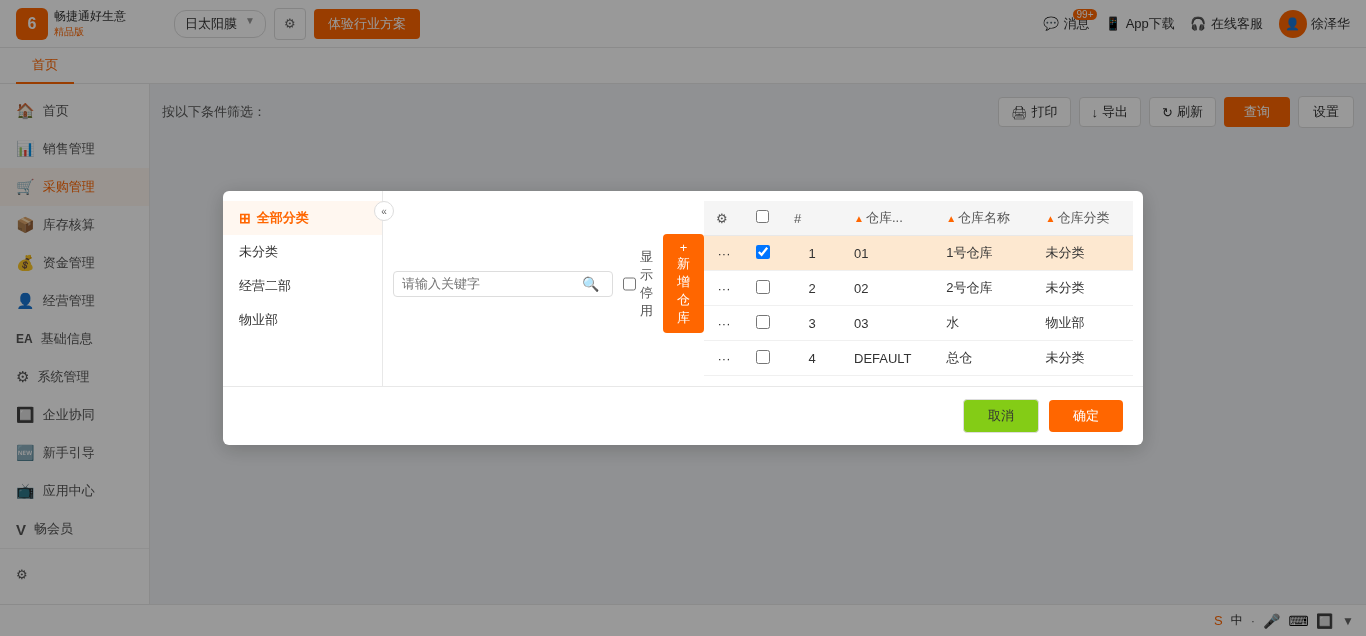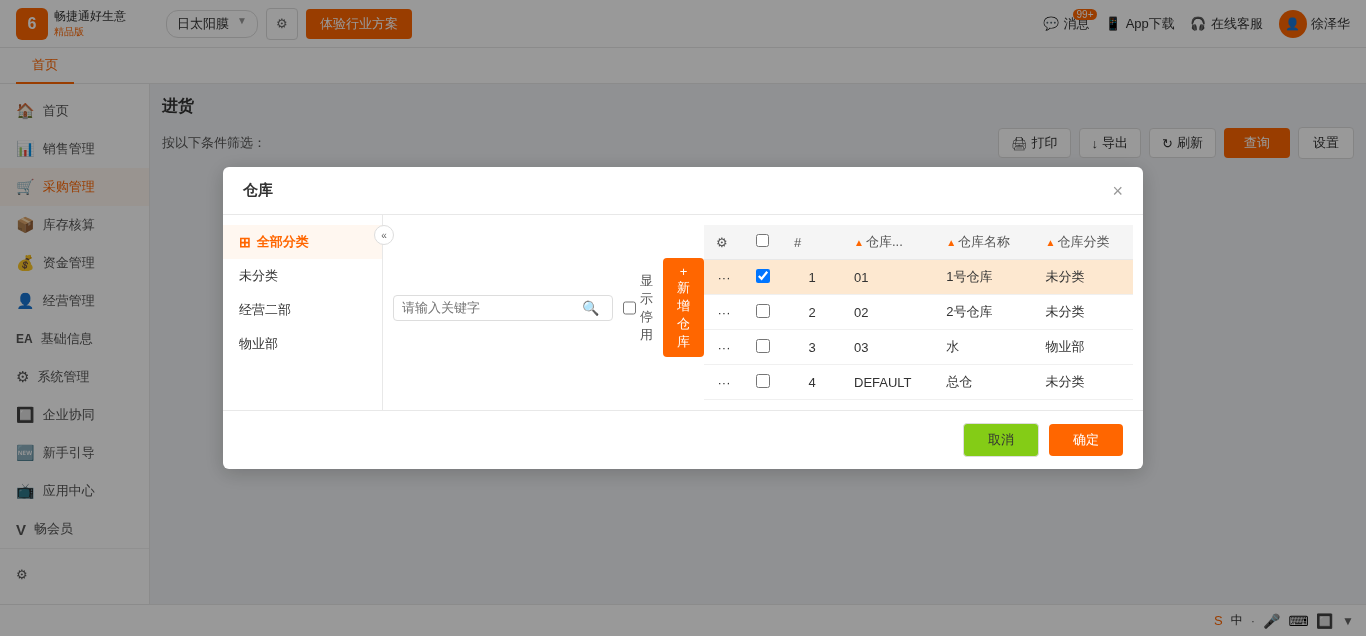"日太阳膜" .store-selector { margin-left: none -> 8px }
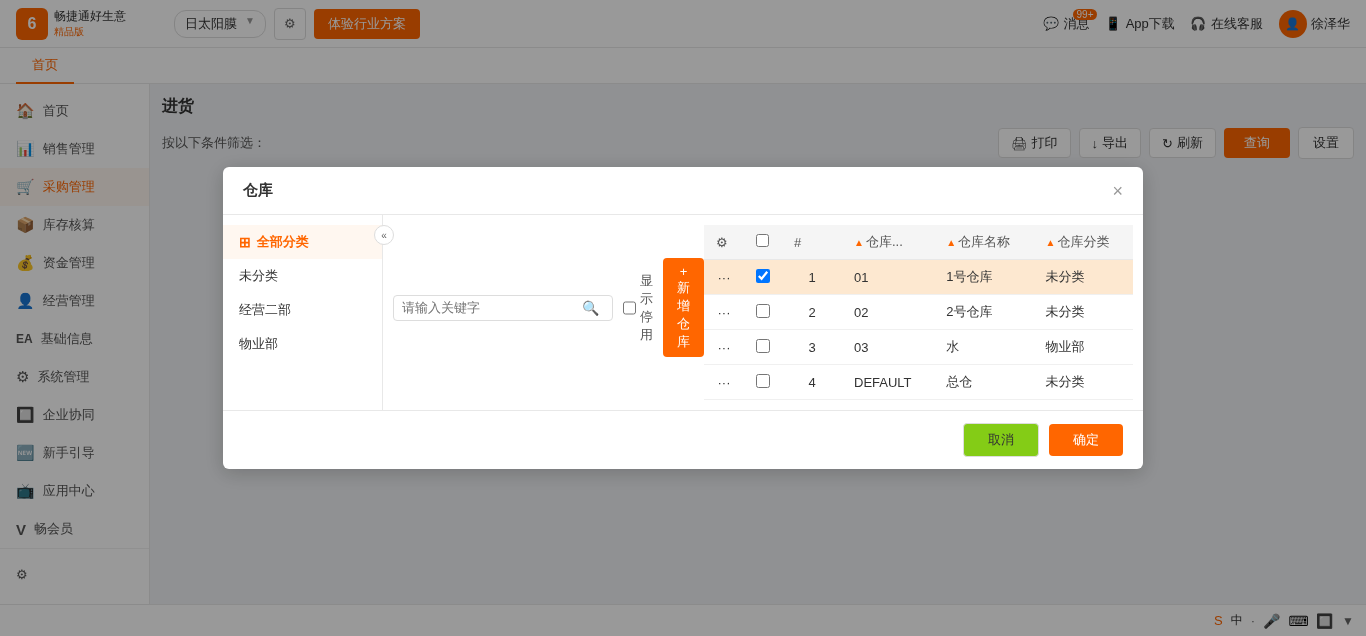"进货" div.page-title { html: <div>进货</div> -> none }
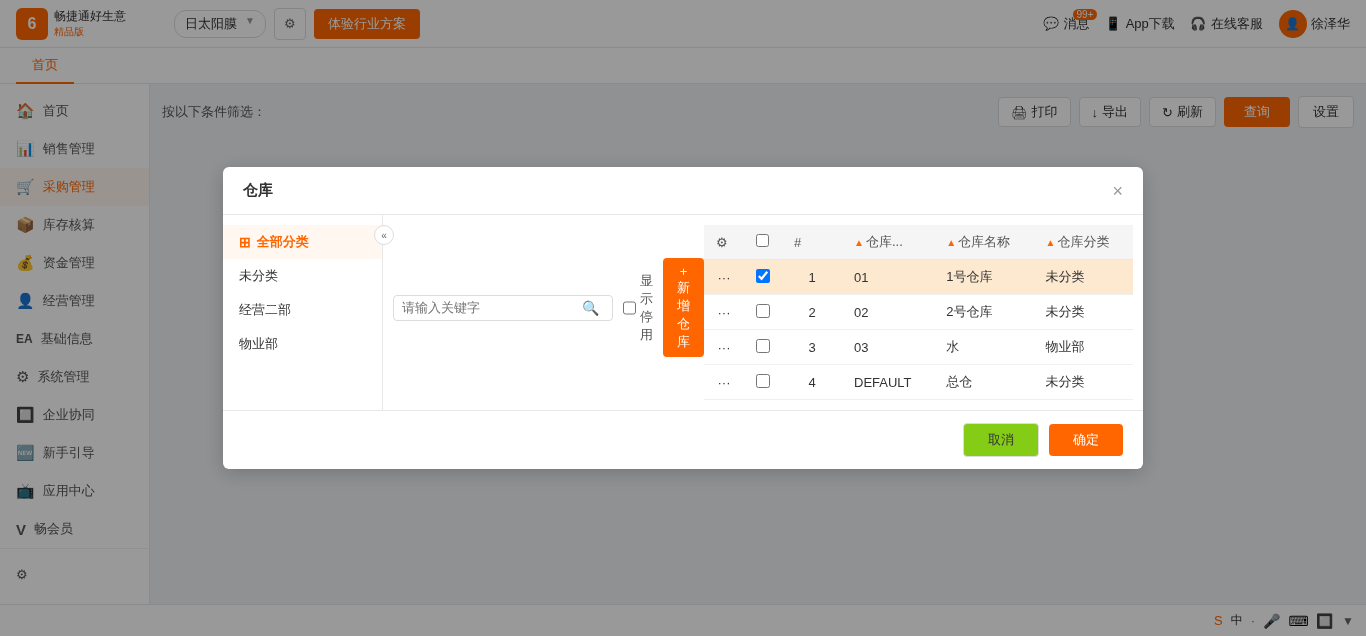"仓库" div.modal-header { html: <div> <span>仓库</span> <span>×</span> </div> -> none }
